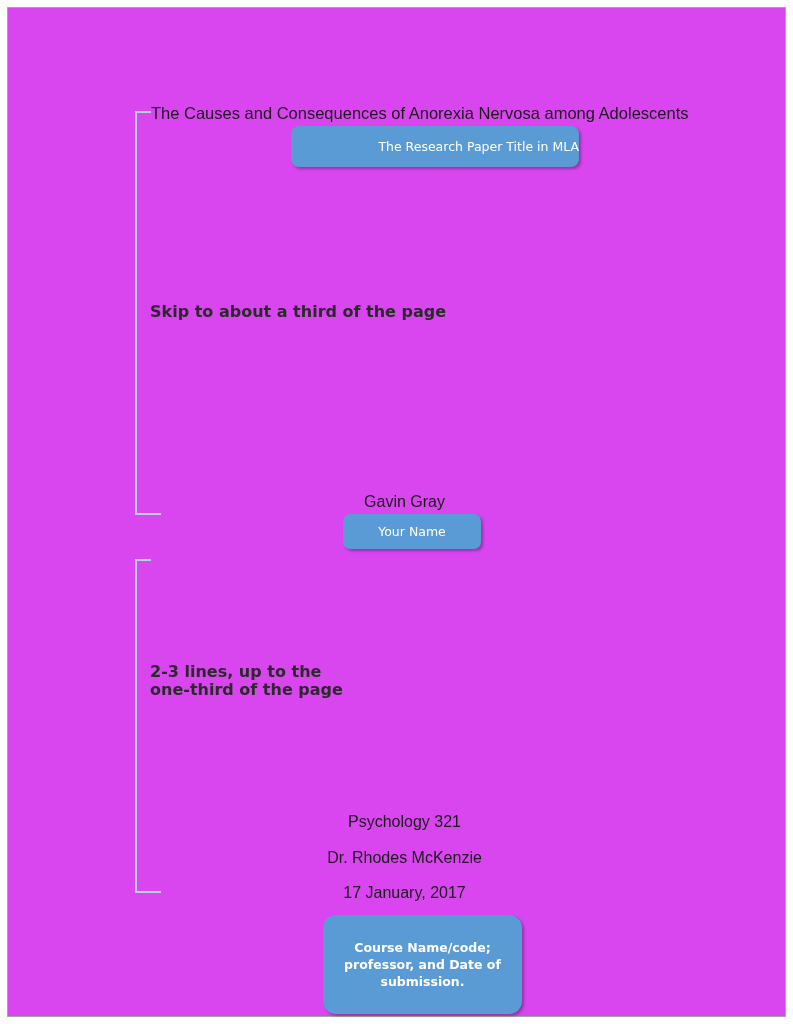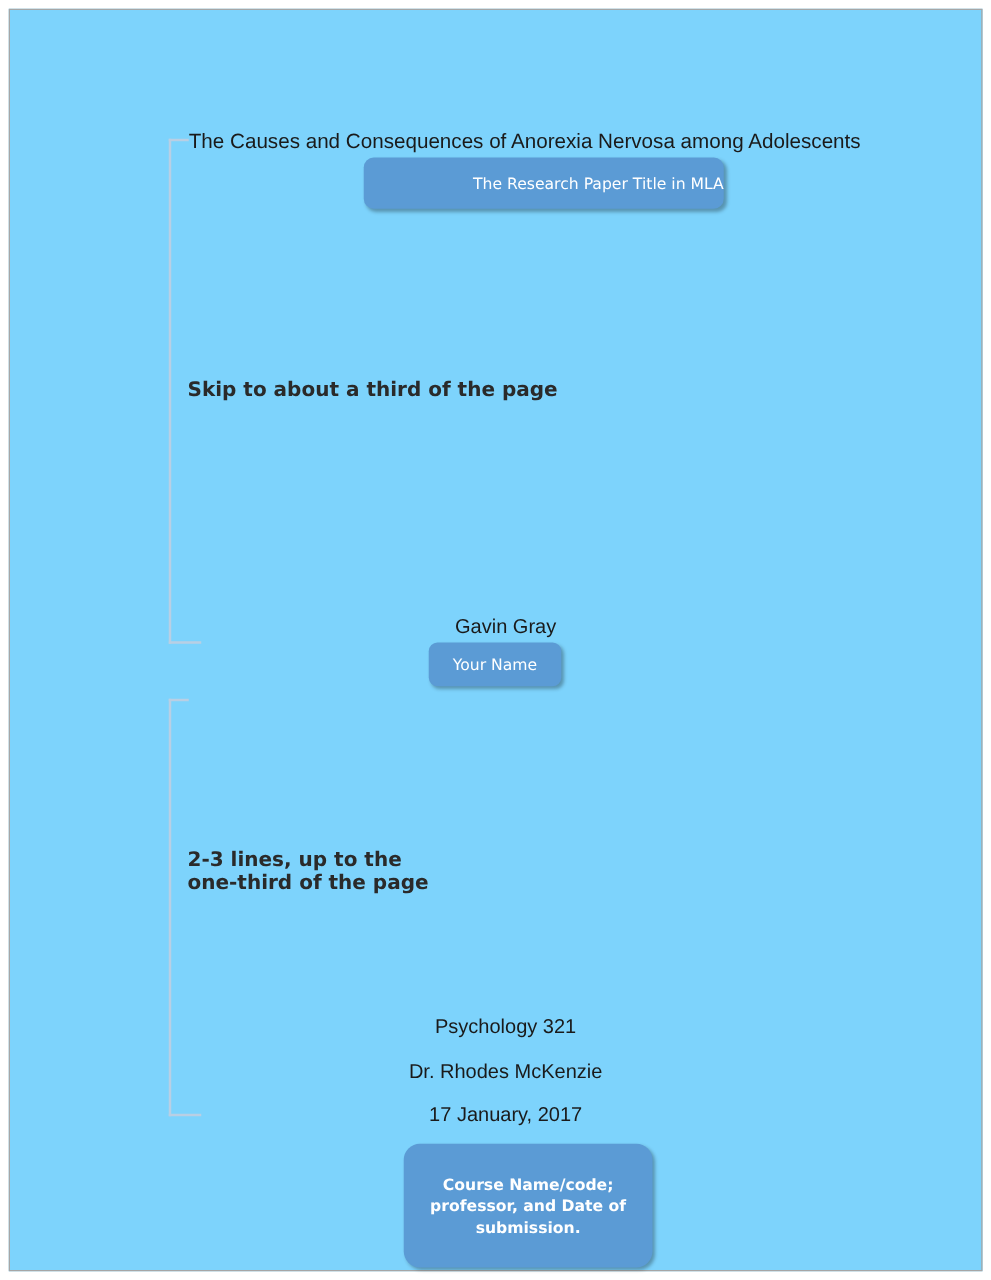"The Causes and Consequences of" #page-sheet { background: #7dd3fc -> #d946ef }
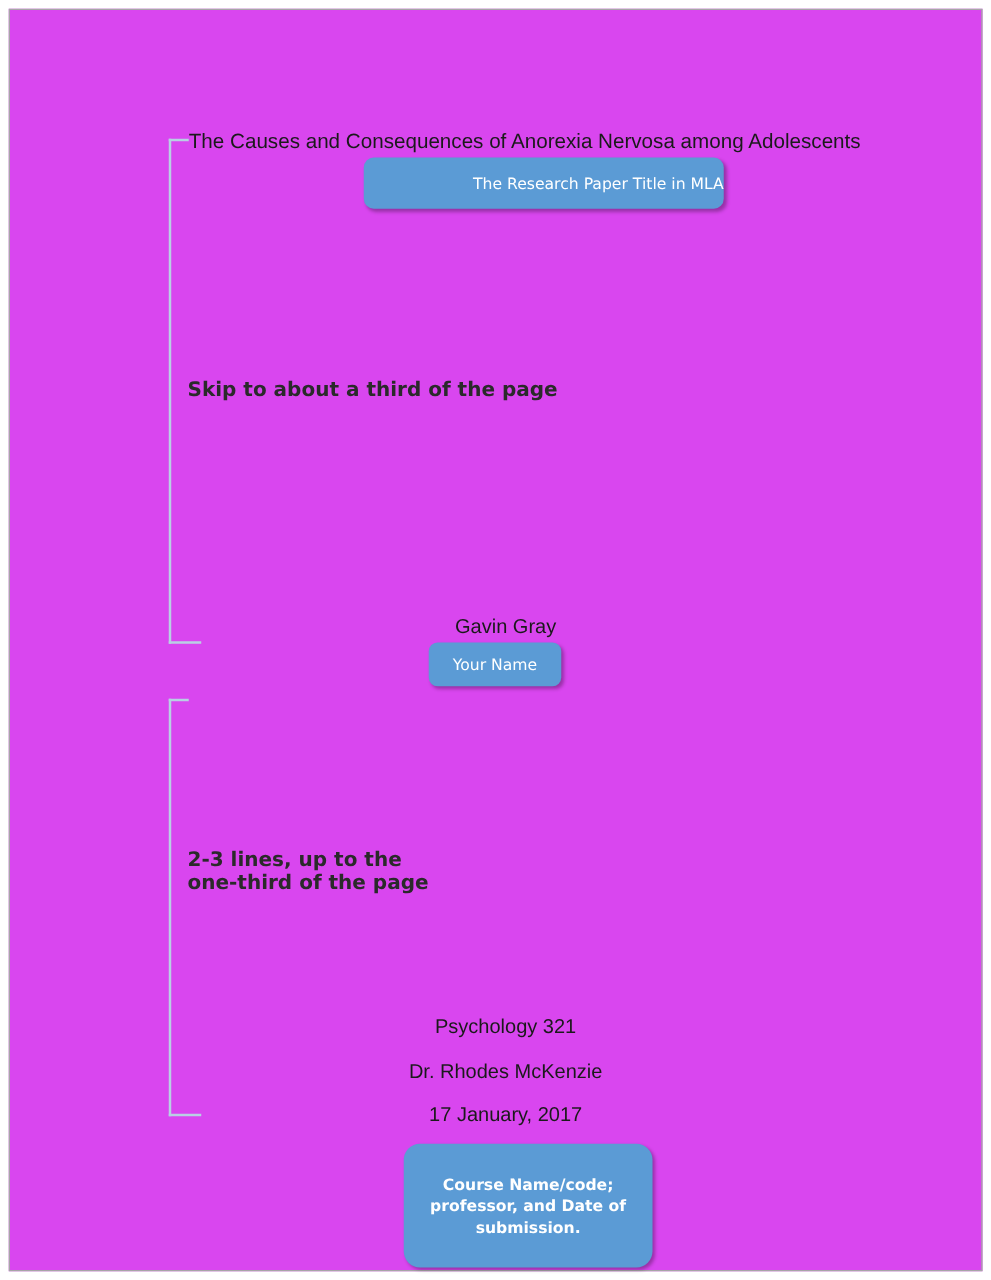"Your Name" #callout-name { width: 106px -> 138px }
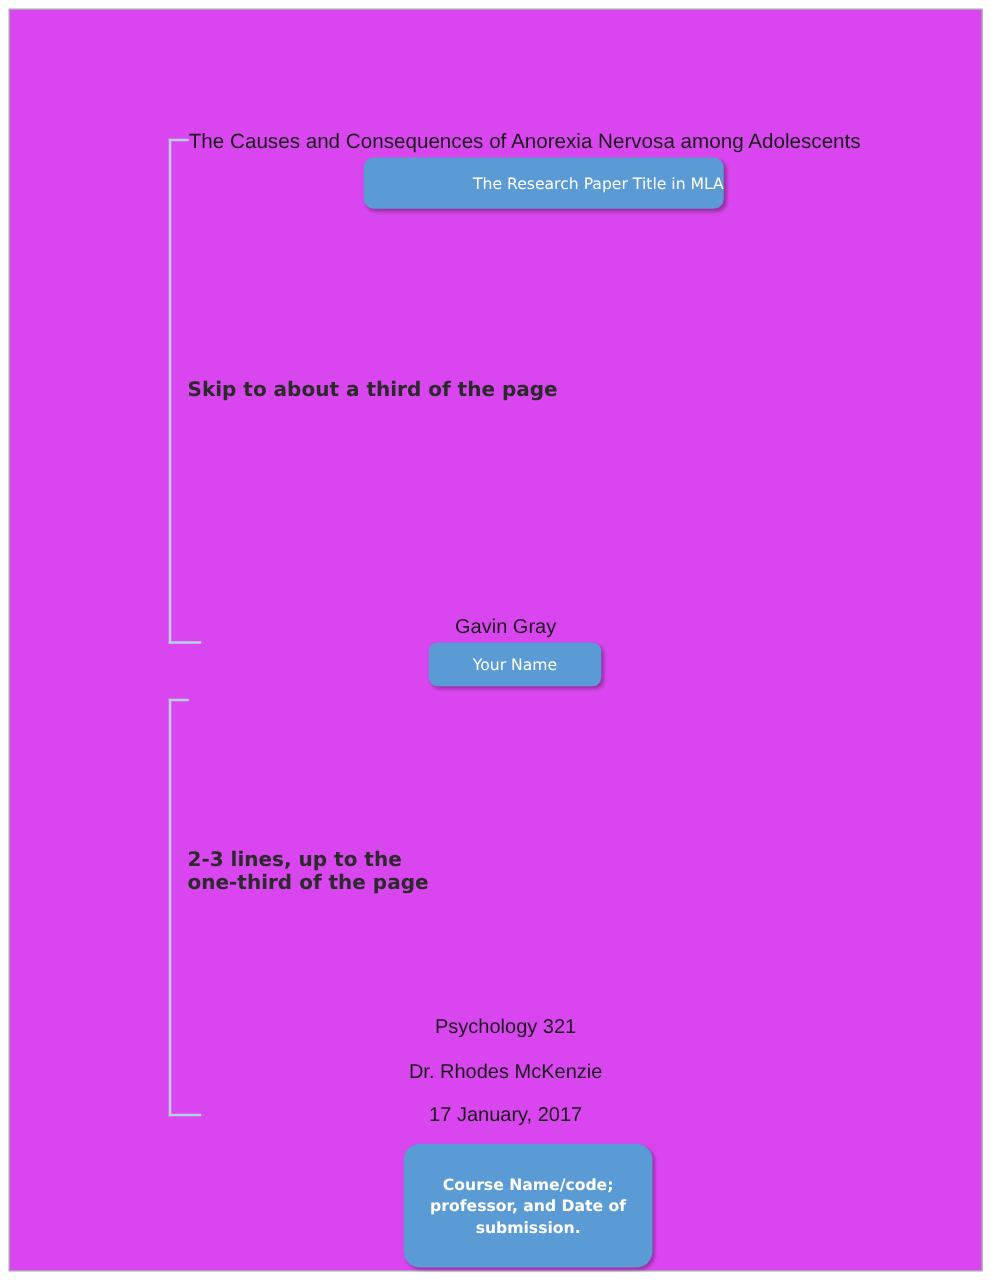"2-3 lines, up to the" #annotation-lines { top: 671px -> 655px }
